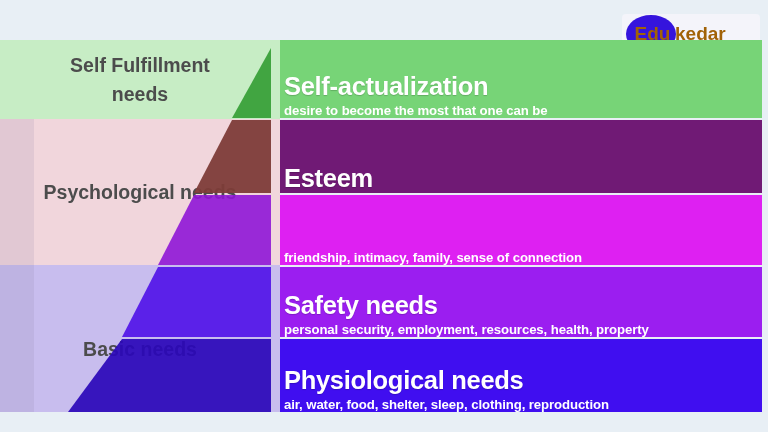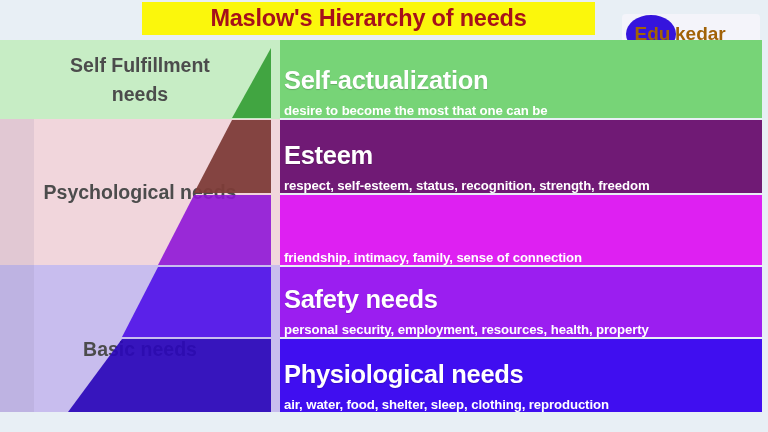"Maslow's Hierarchy of needs" div { html: <div> <div>Maslow's Hierarchy of needs</div> </div> -> none }
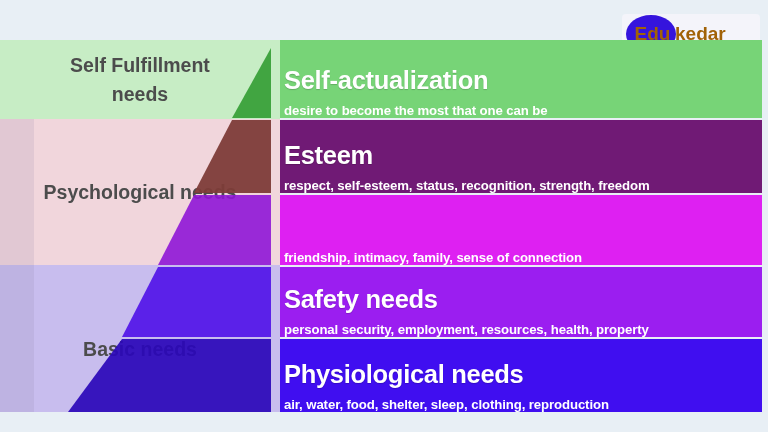"desire to become the most" .tier-sub { margin-top: 8px -> 2px }
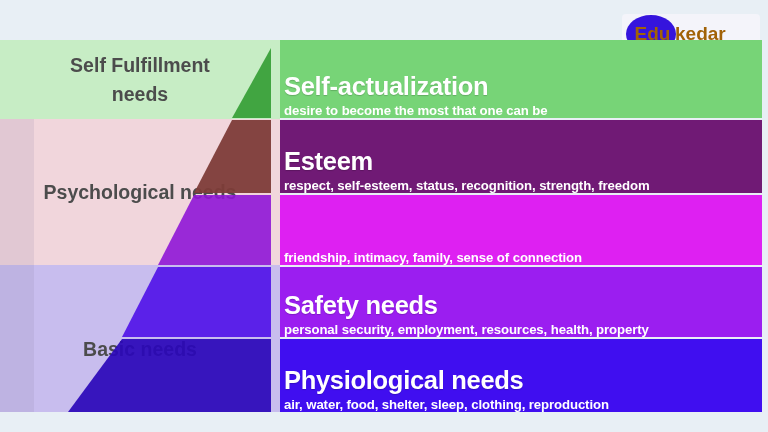"respect, self-esteem, status," div.tier-sub { html: <div>respect, self-esteem, status, recognition, strength, freedom</div> -> none }
